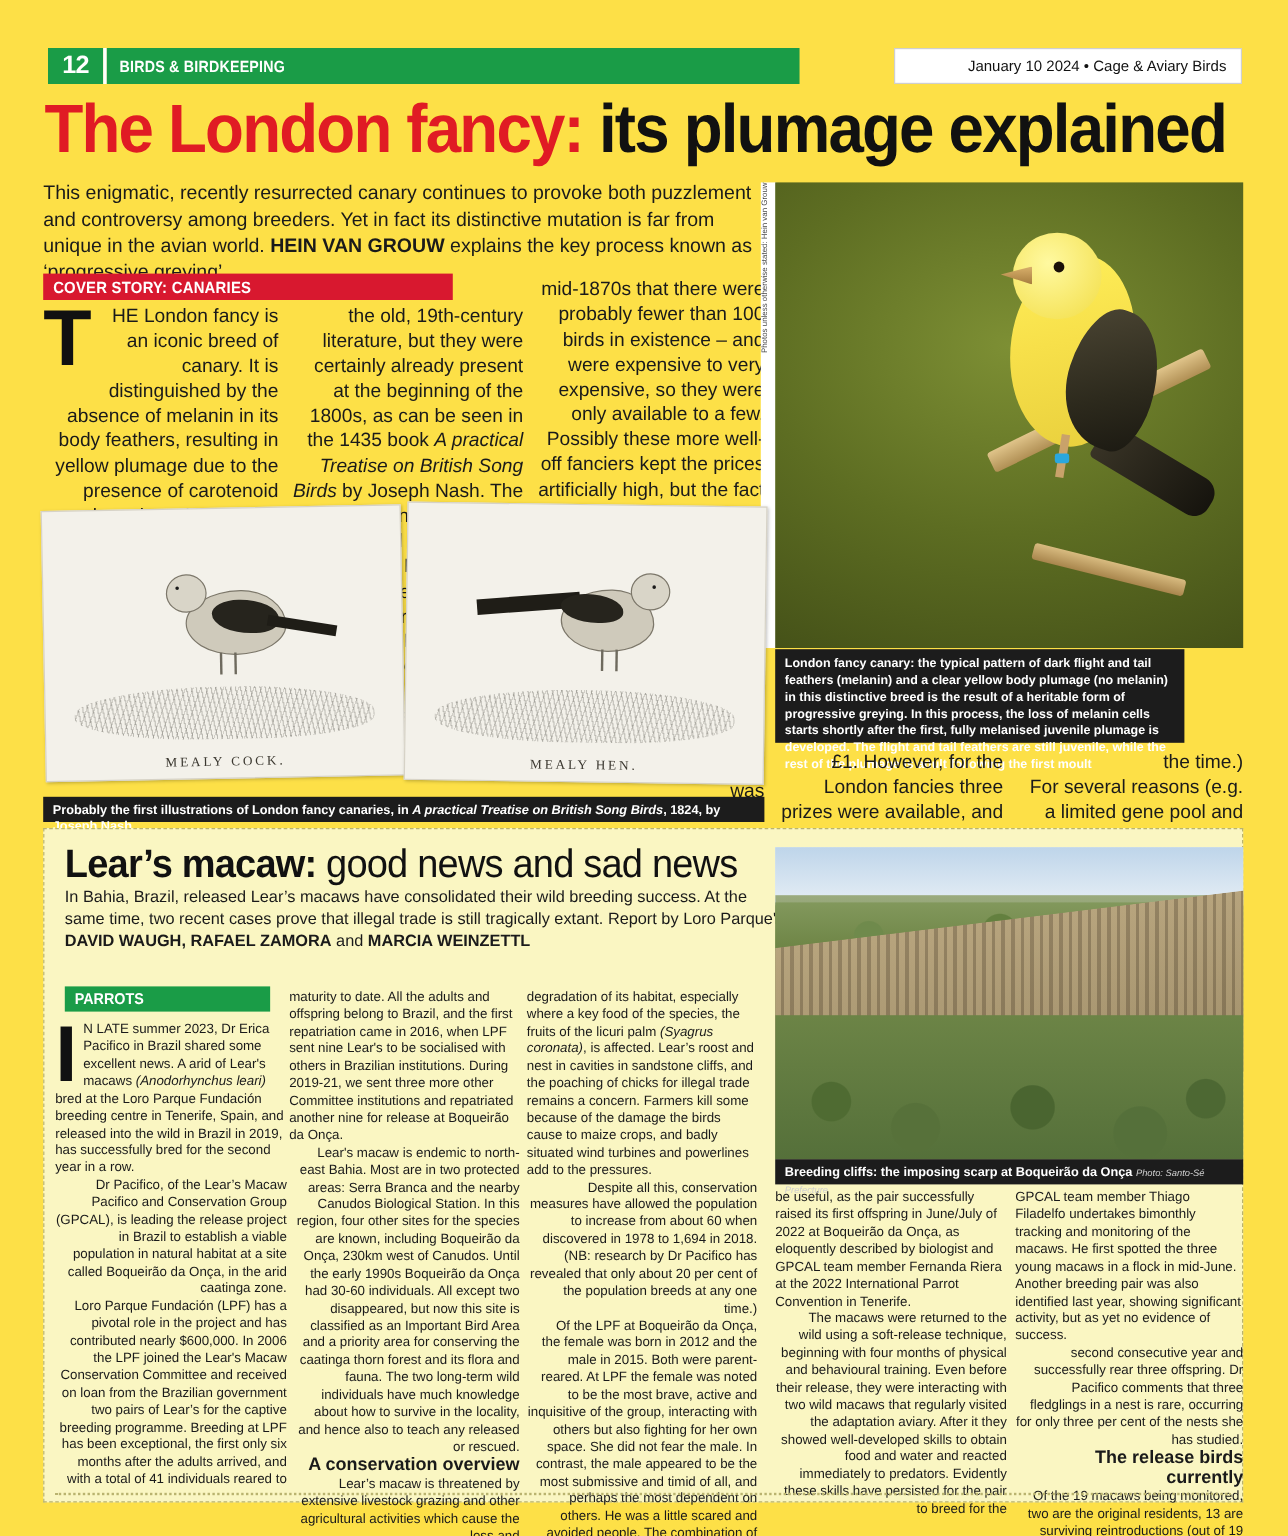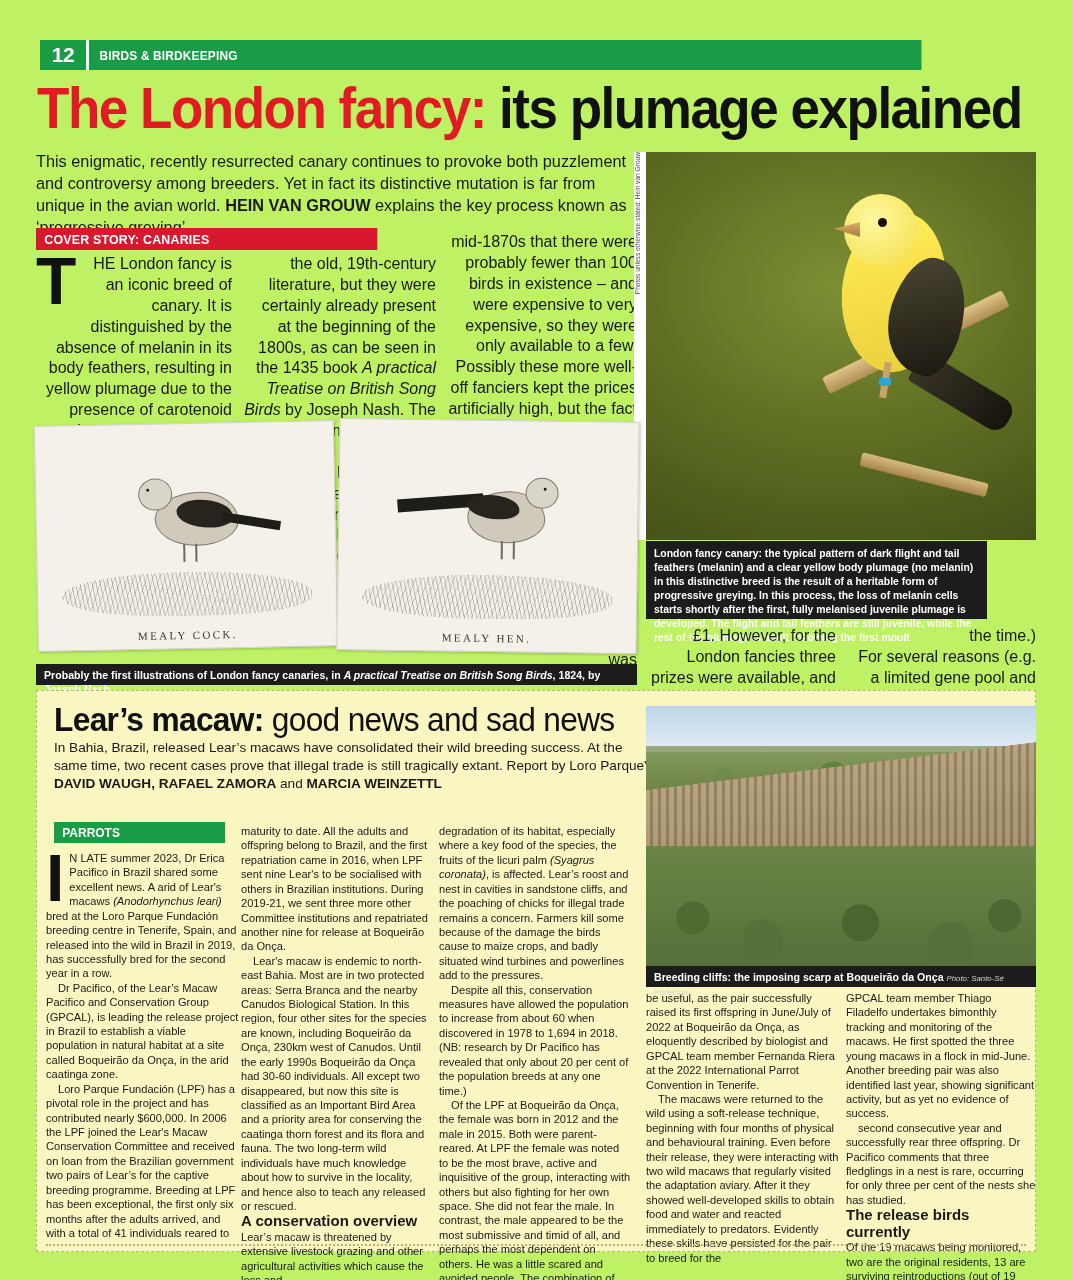"12" .page { background: #bef264 -> #fde047 }
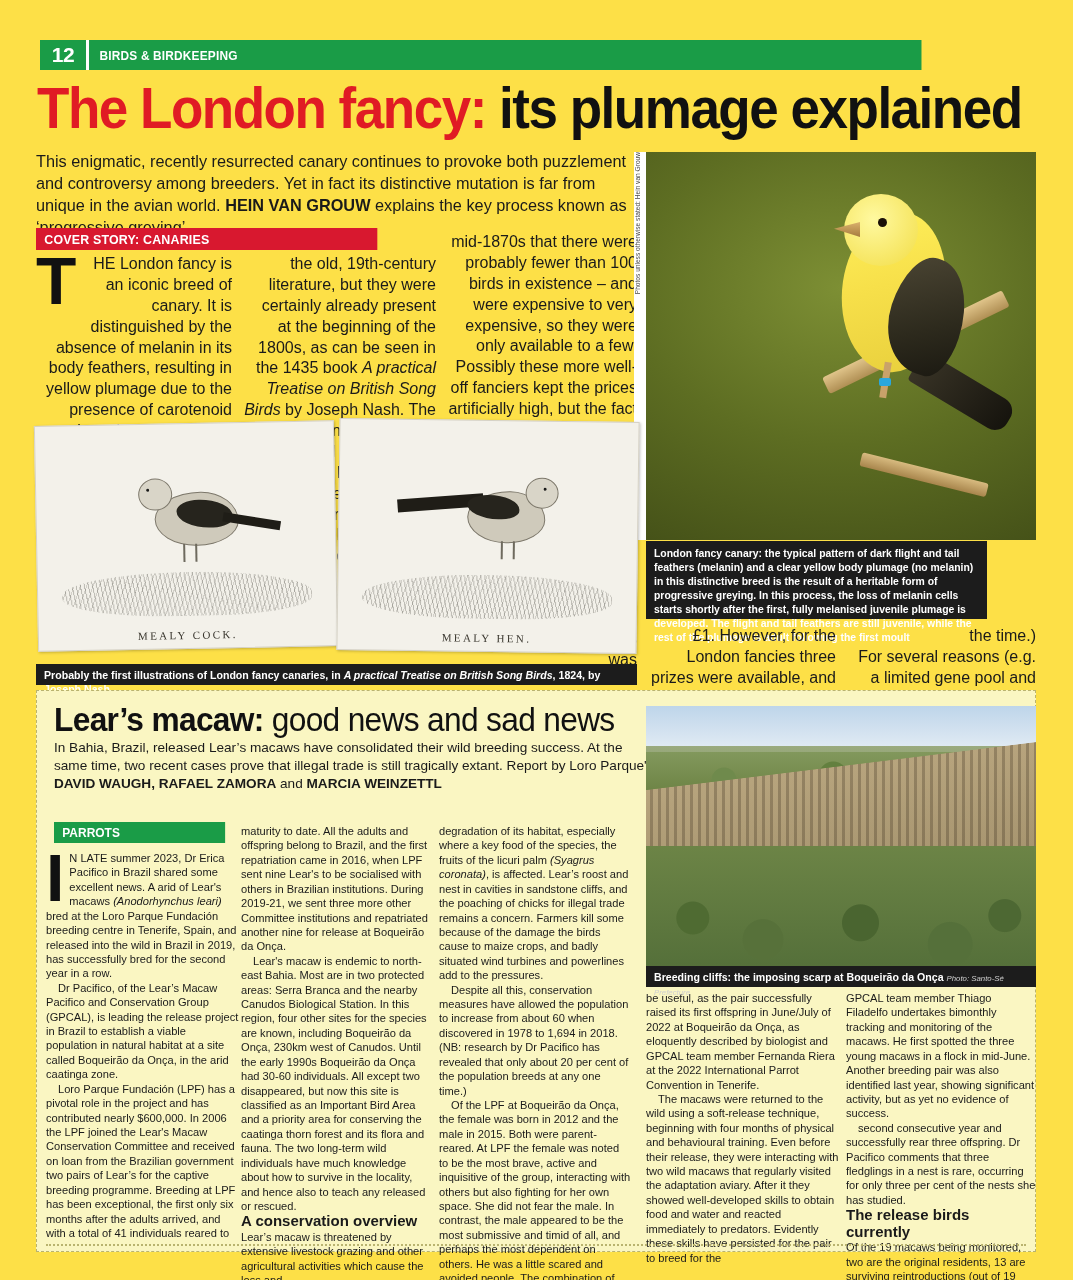"January 10 2024 • Cage" div.date-band { html: none -> <div>January 10 2024 • Cage &amp; Aviary Birds</div> }
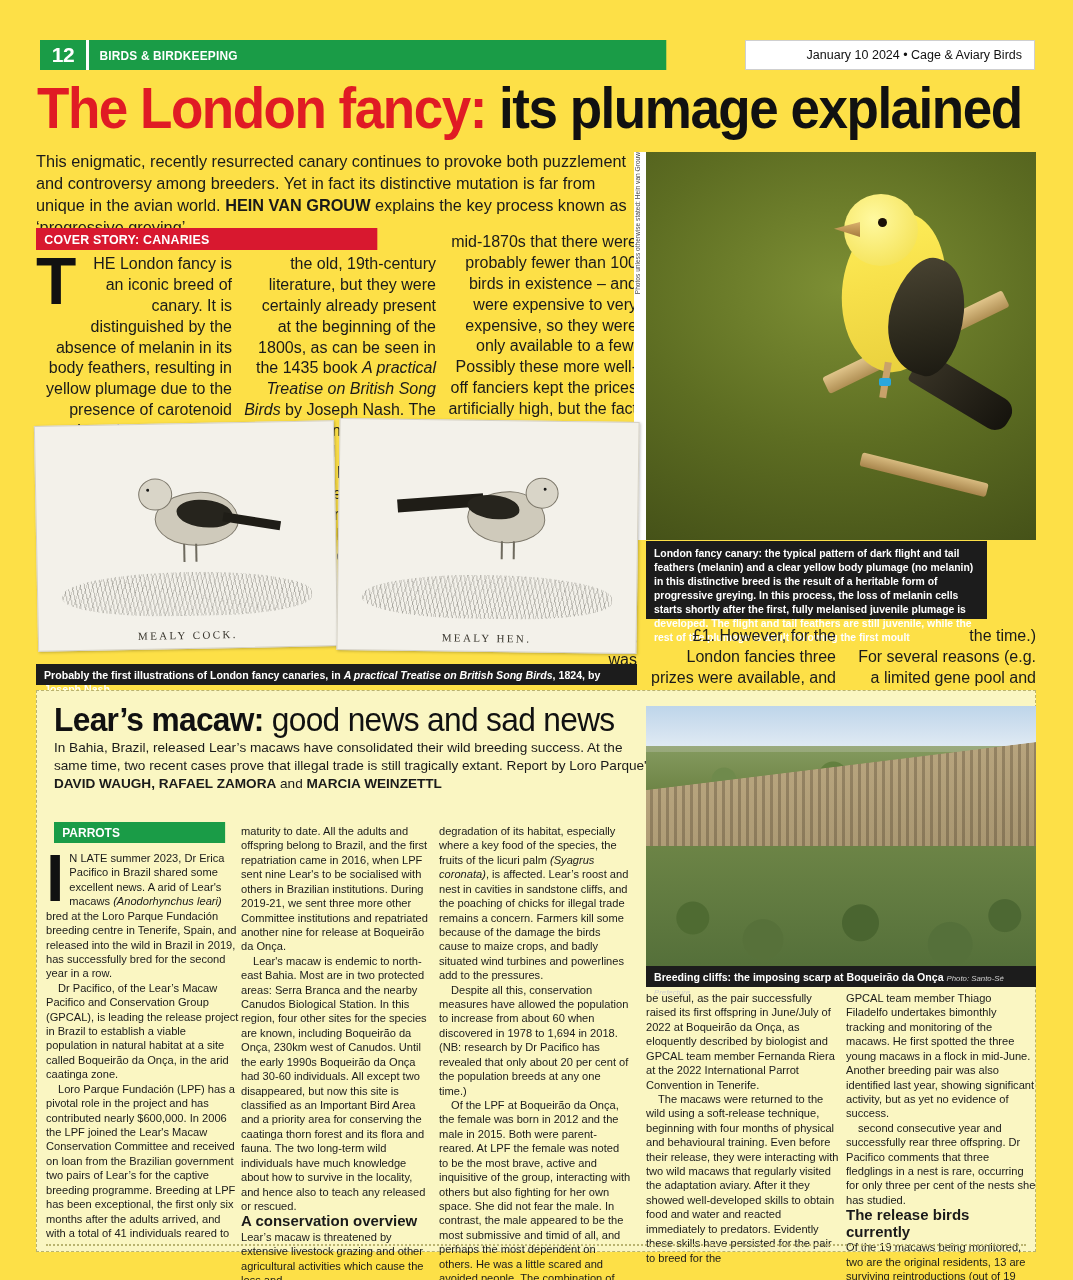"Lear's macaw is endemic to" .col2 p + p { text-align: none -> right }
